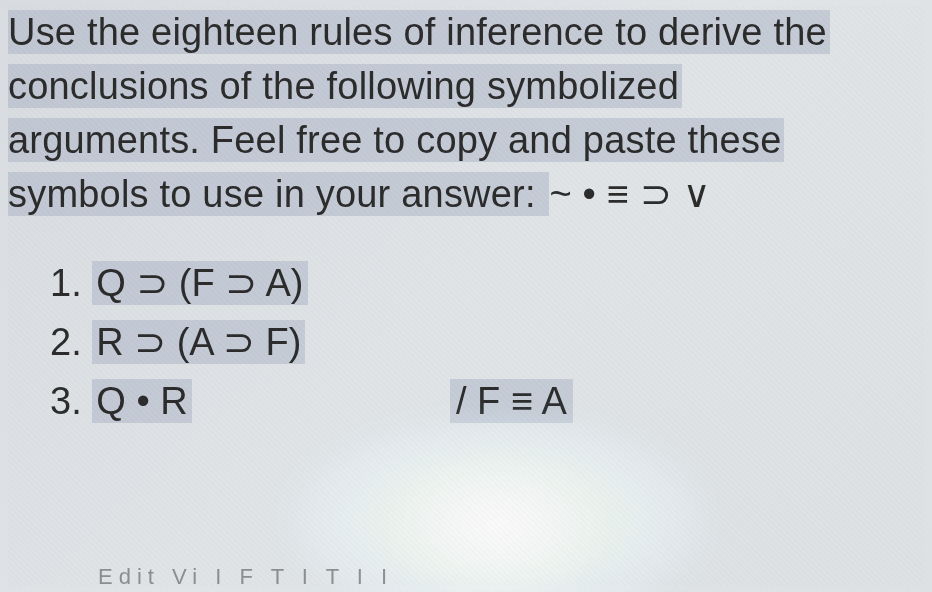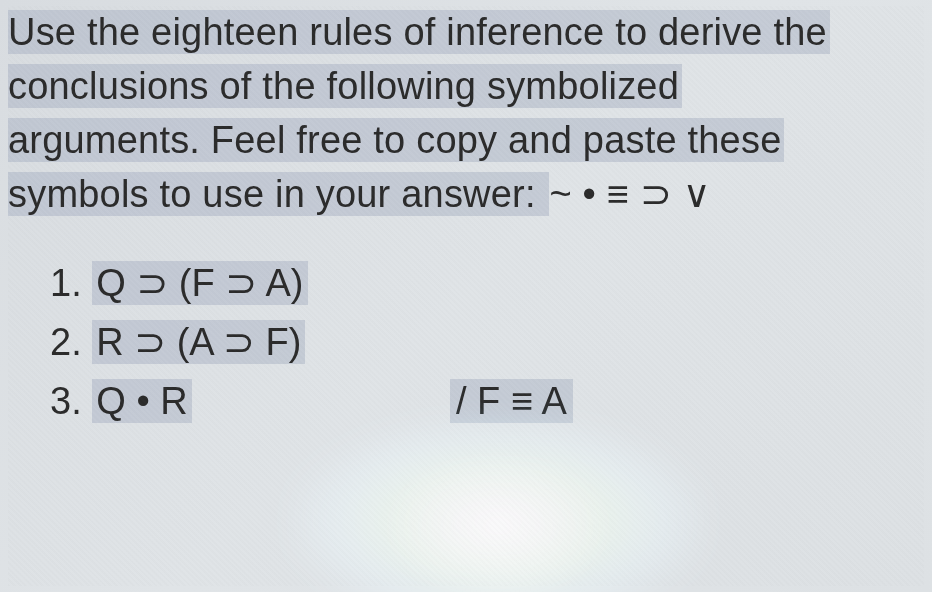"Edit Vi I F T" div.bottom-edge { html: none -> <div>Edit Vi I F T I T I I</div> }
